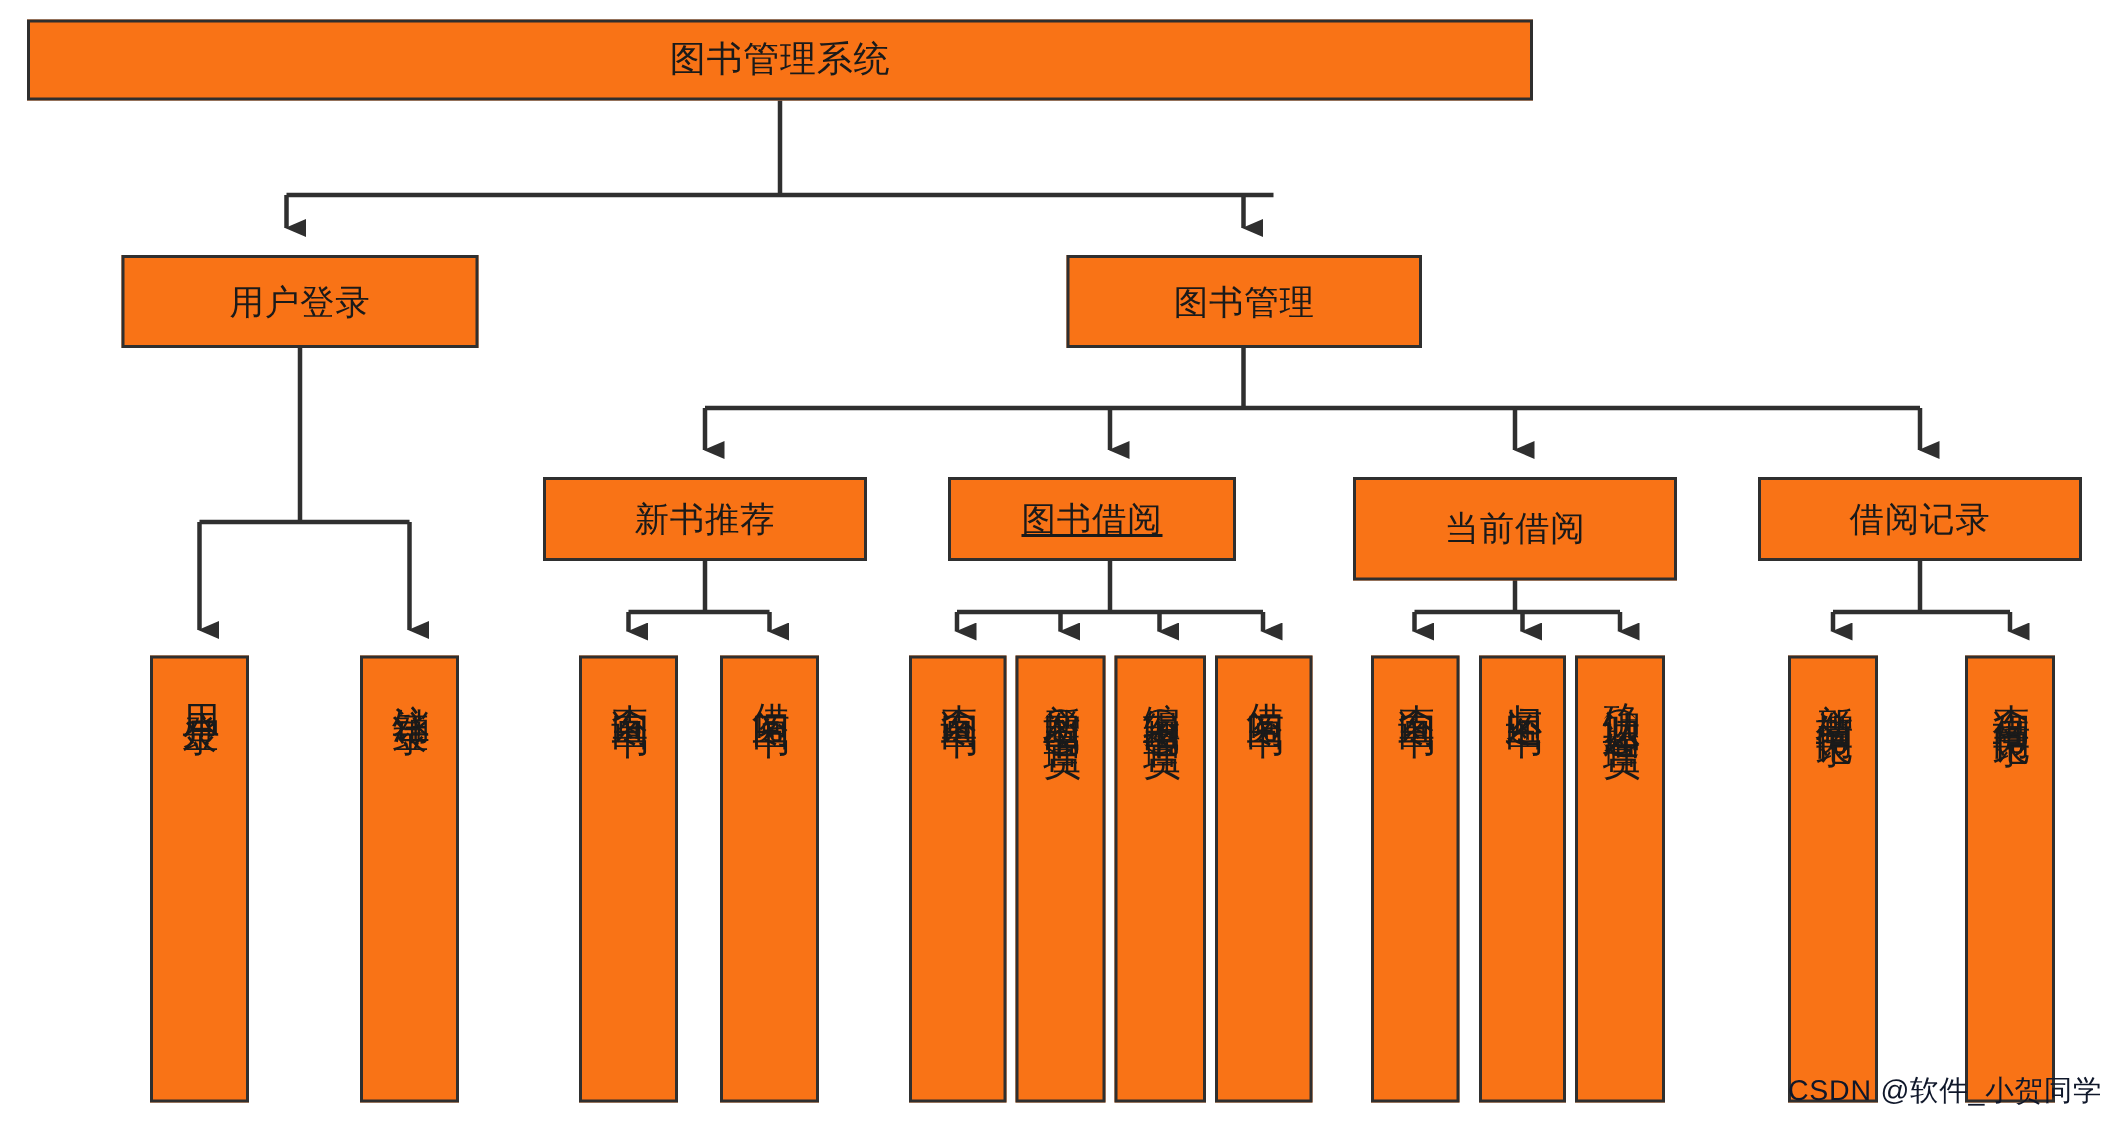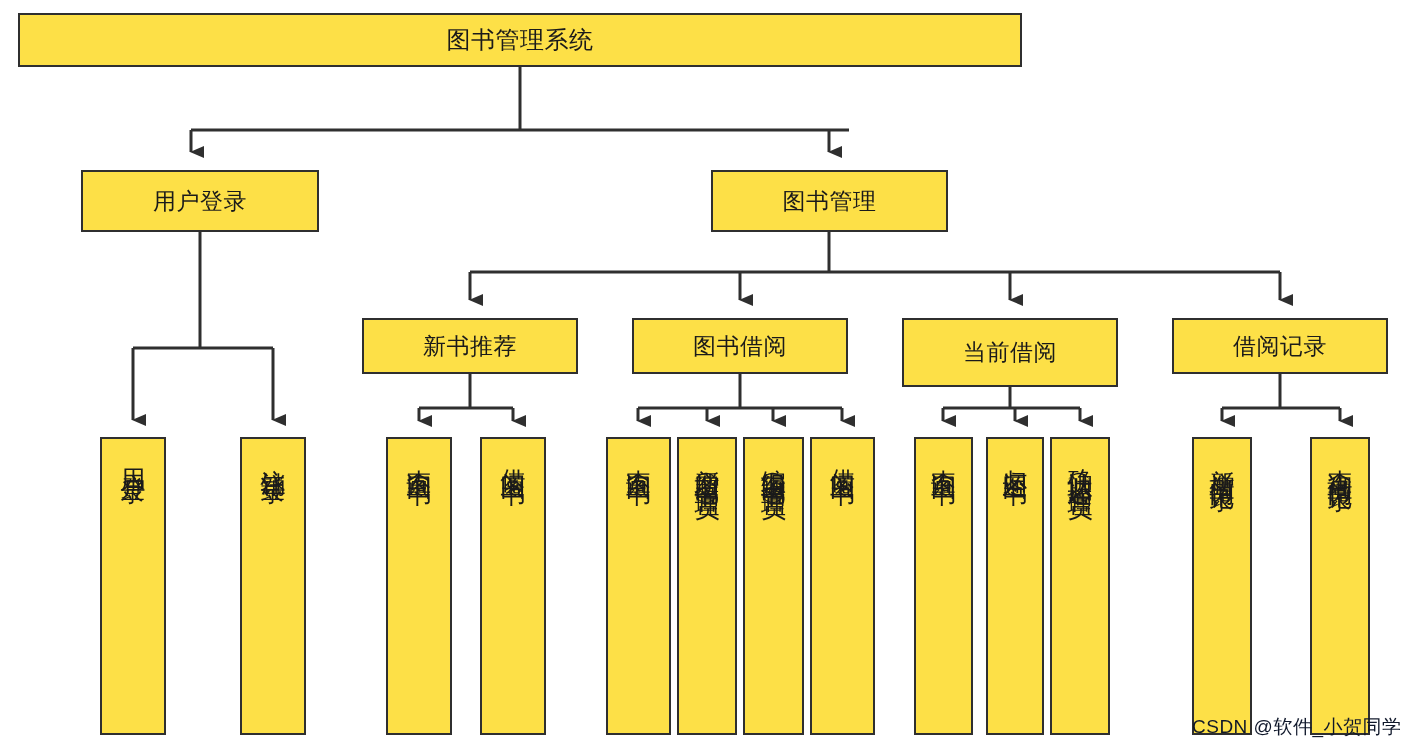"图书管理系统" .node { background: #fde047 -> #f97316 }
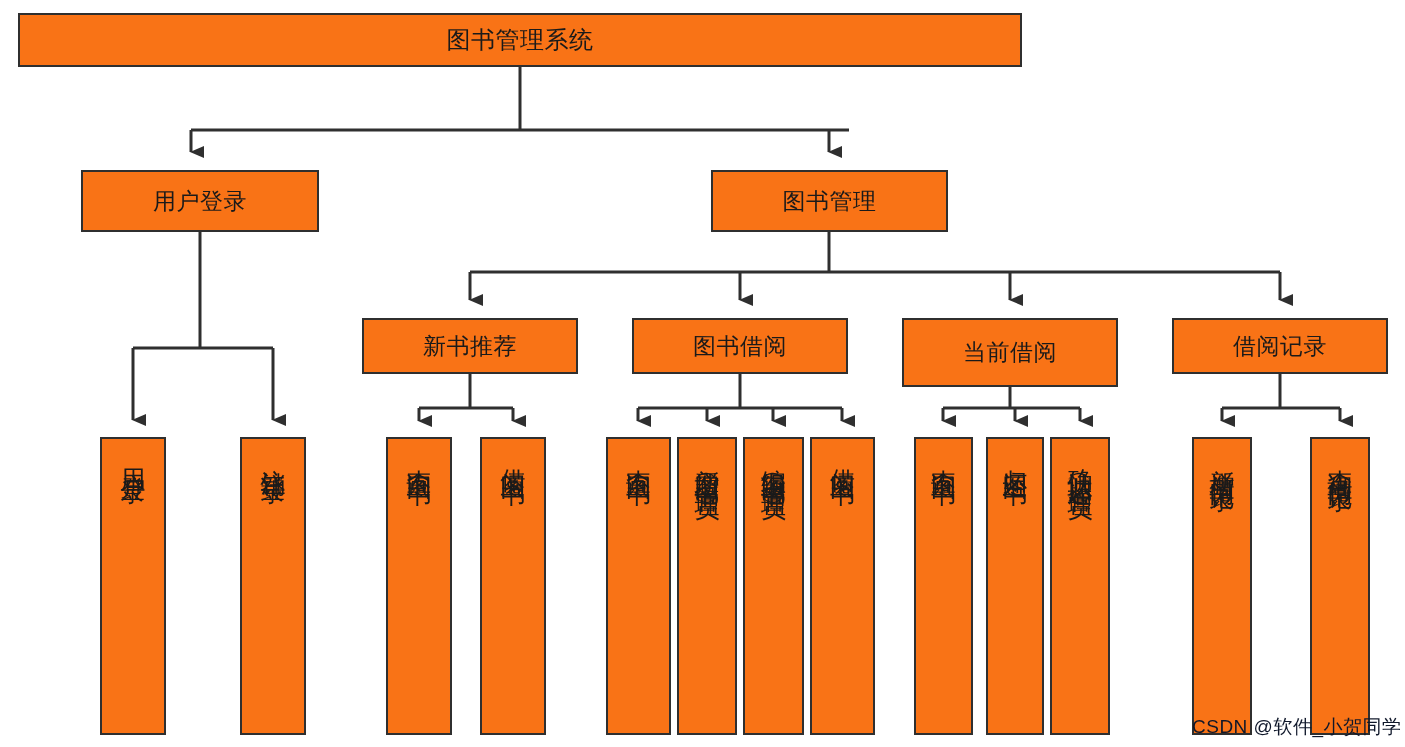"图书借阅" div.node { text-decoration: none -> underline; width: 216px -> 192px }
